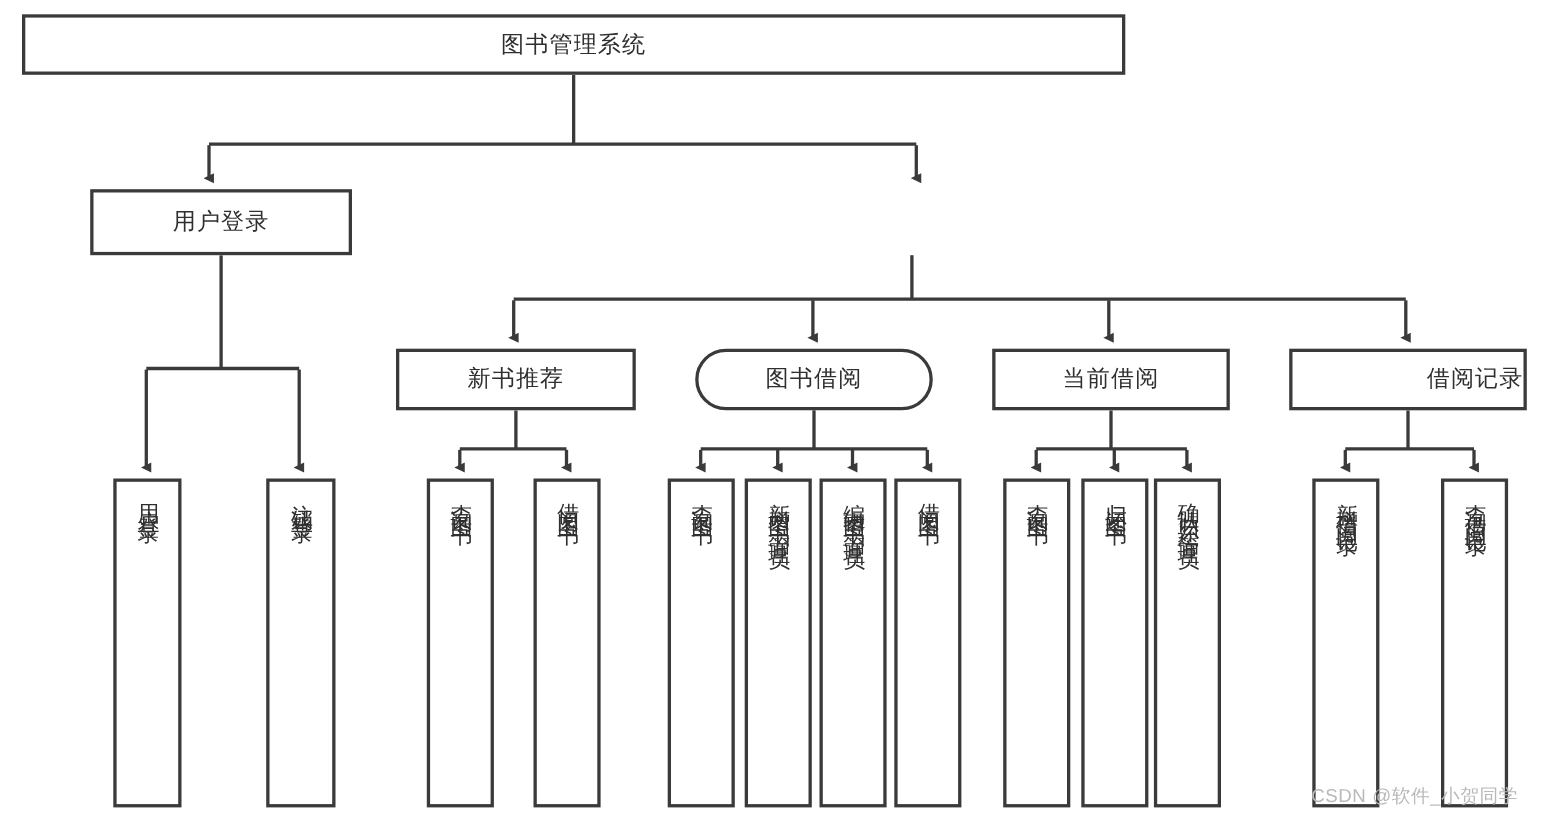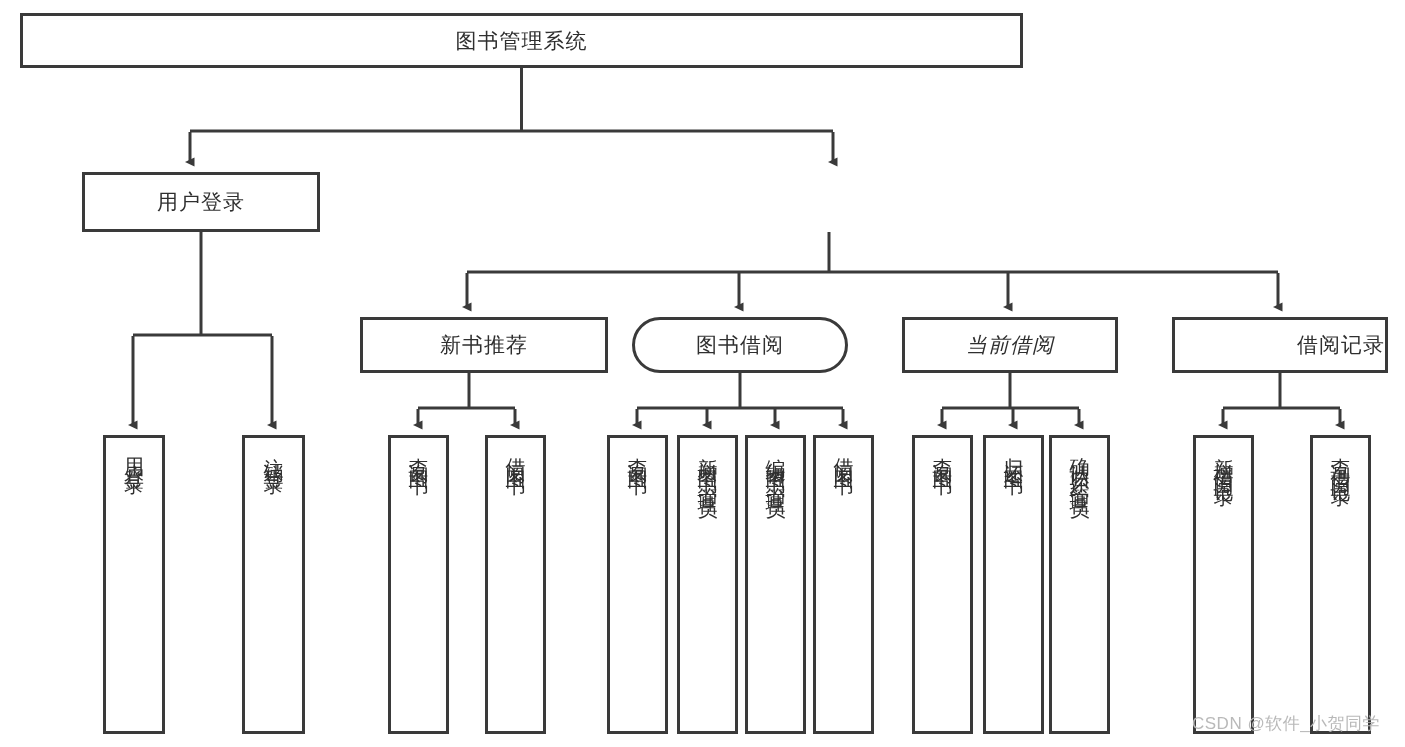"新书推荐" div.node-box { width: 248px -> 218px }
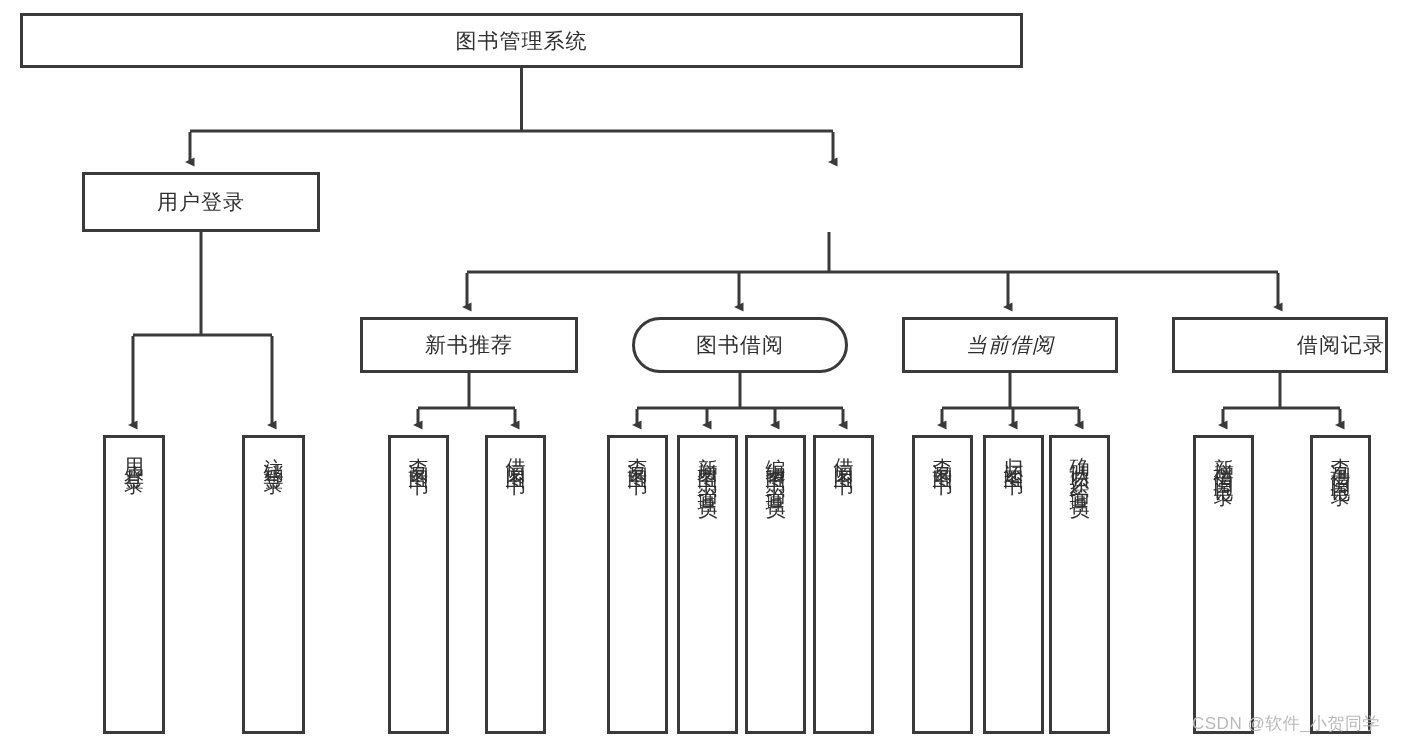"当前借阅" div.node-box { font-style: italic -> none }
